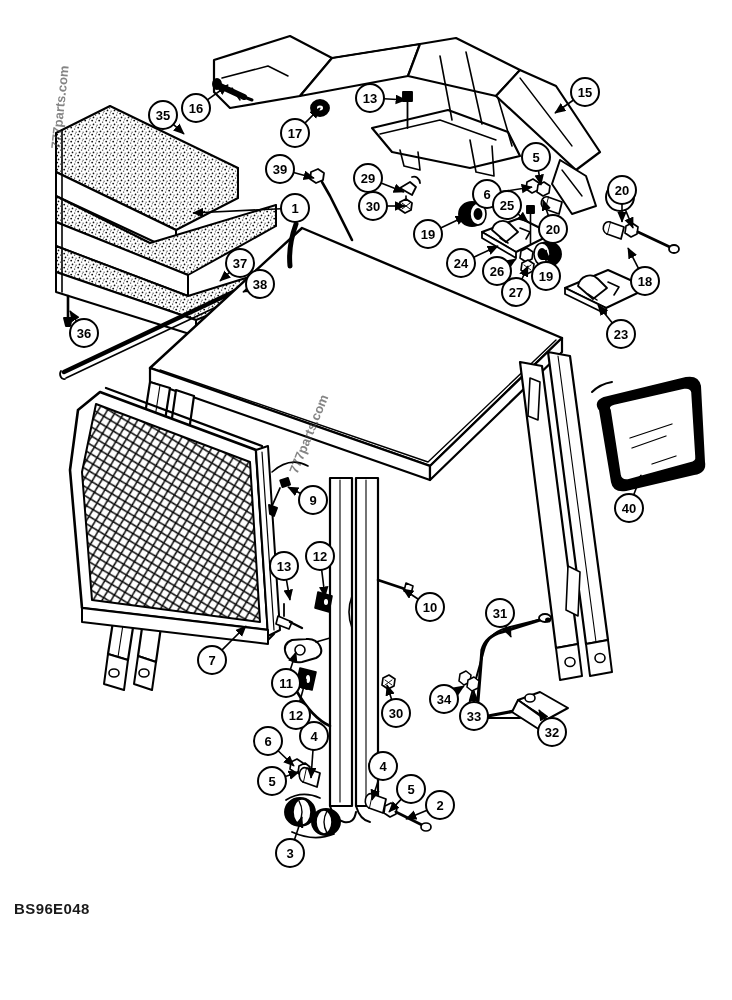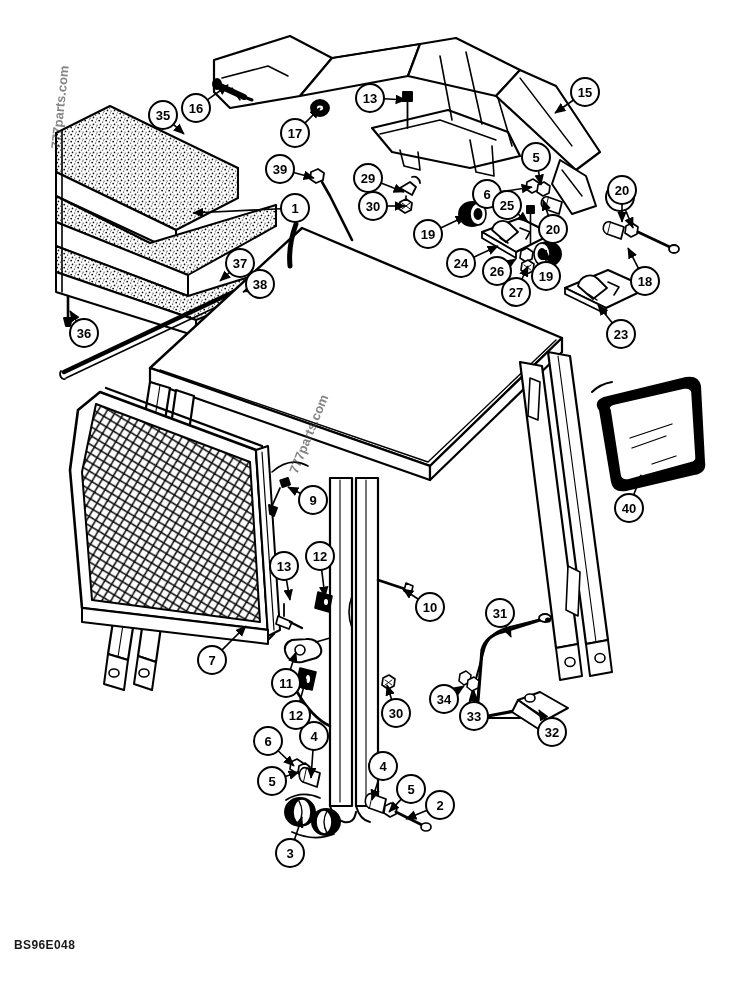"BS96E048" .fig-code { font-size: 12px -> 15px; top: 938px -> 900px }
